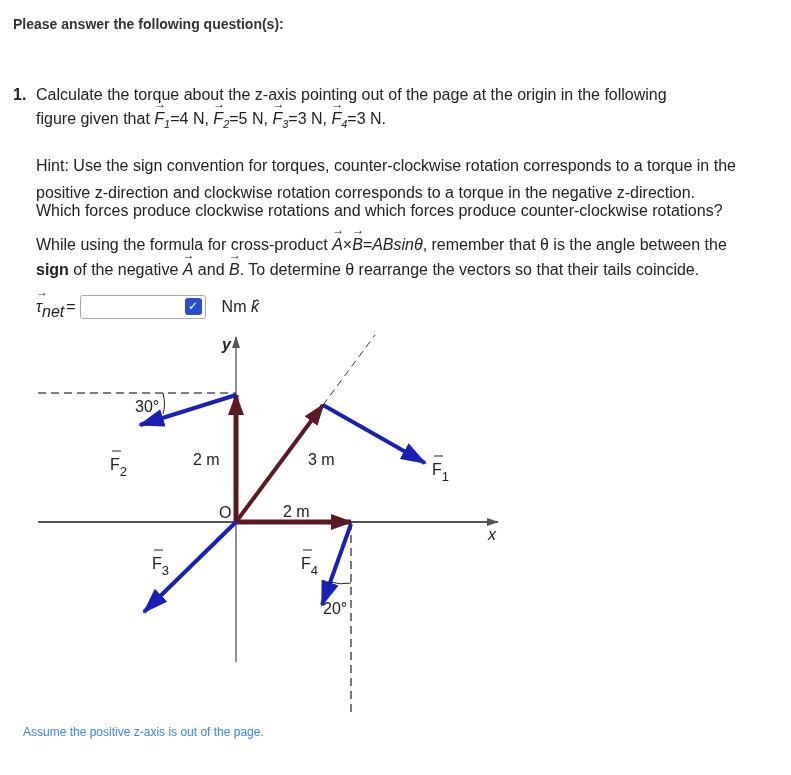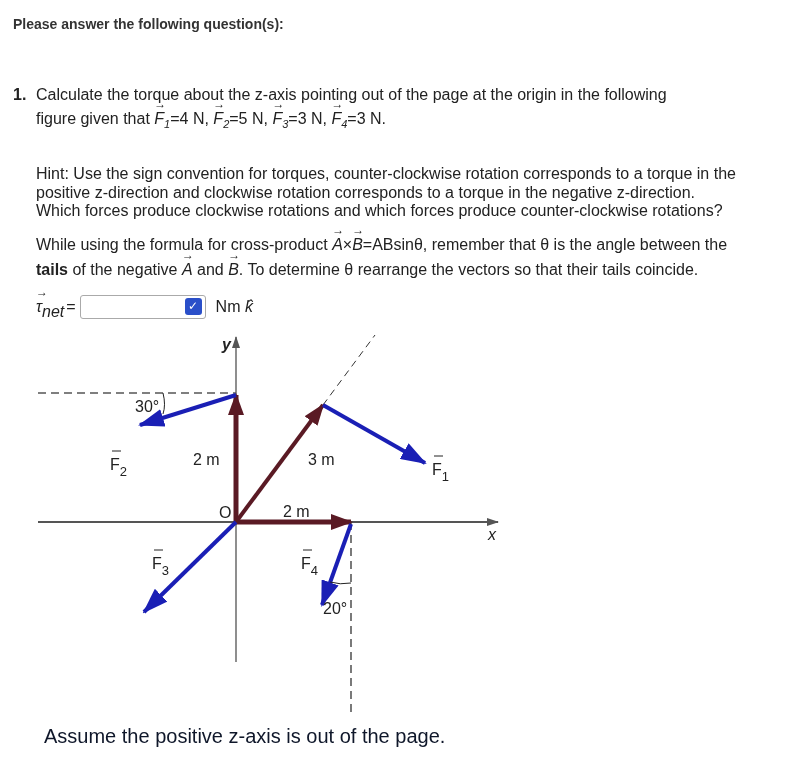"Hint: Use the sign convention" div.line { top: 79px -> 71px }
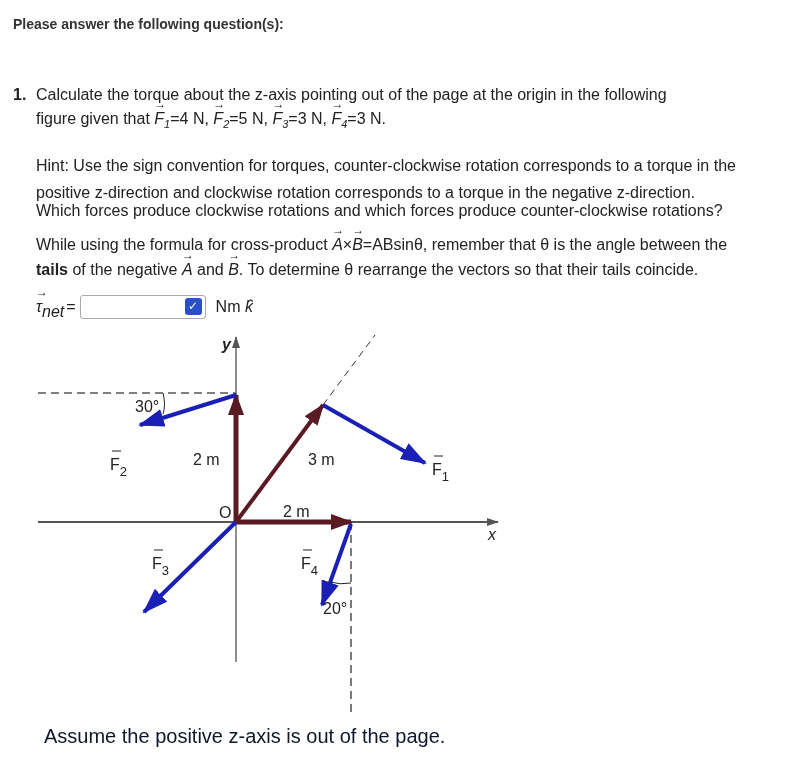"=ABsinθ" .ital { font-style: none -> italic }
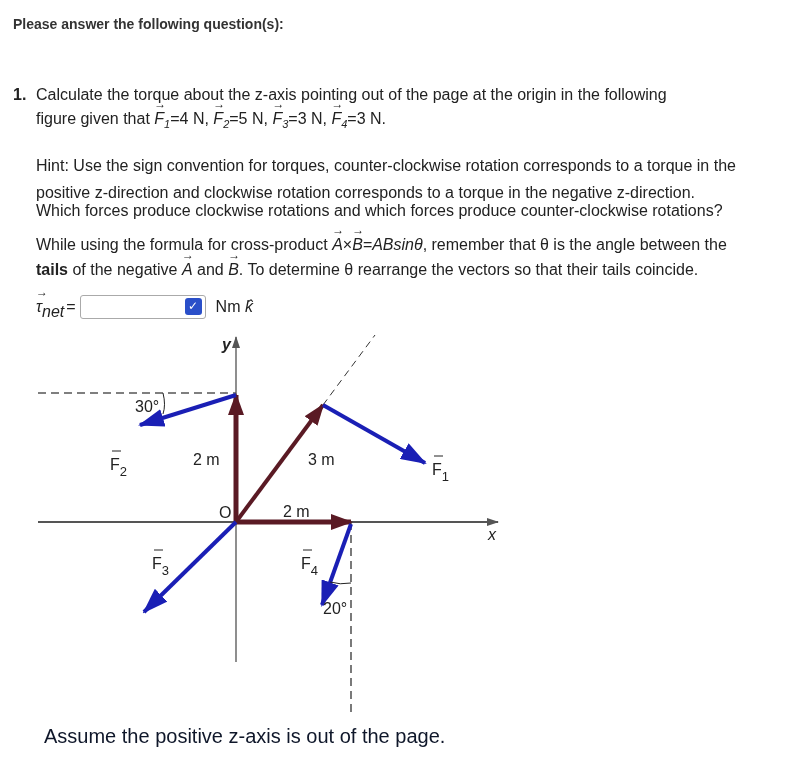"tails" b { text: tails -> sign }
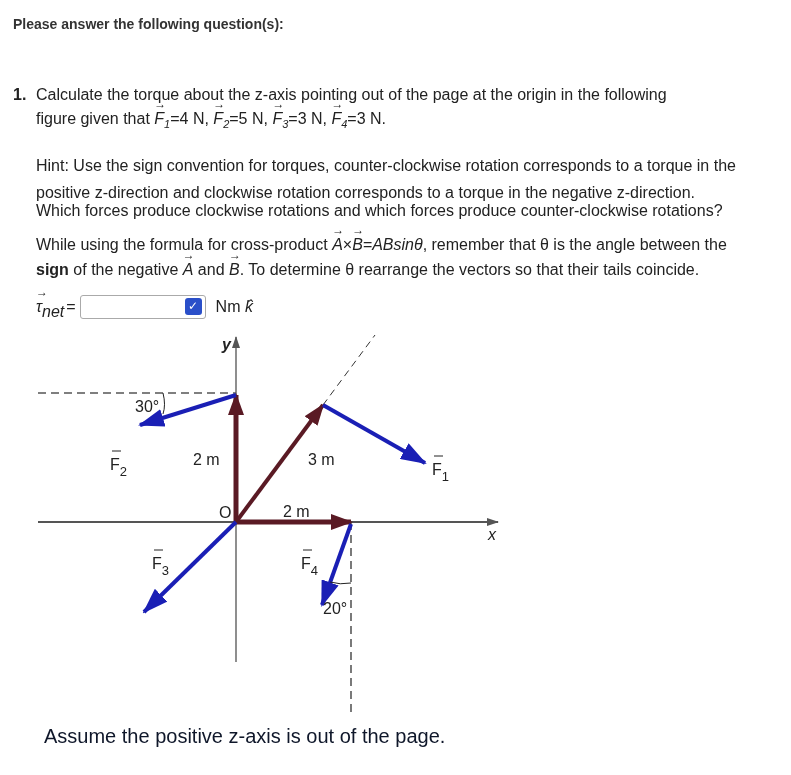"Nm k̂" .unit { margin-left: 10px -> 16px }
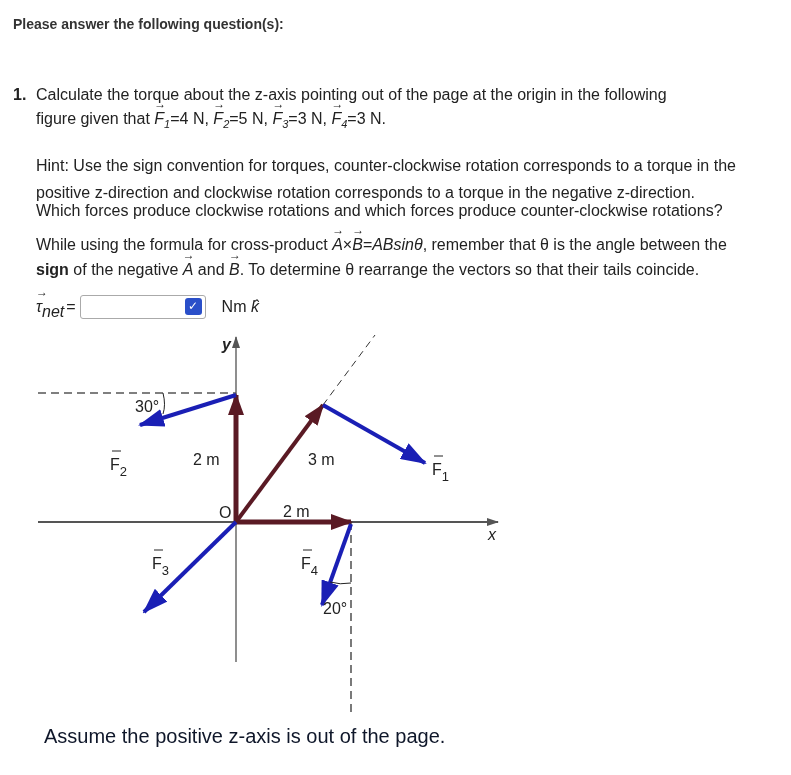"Assume the positive z-axis is" .footer { color: #0f172a -> #3b82f6; font-size: 20px -> 12px; left: 44px -> 23px }
